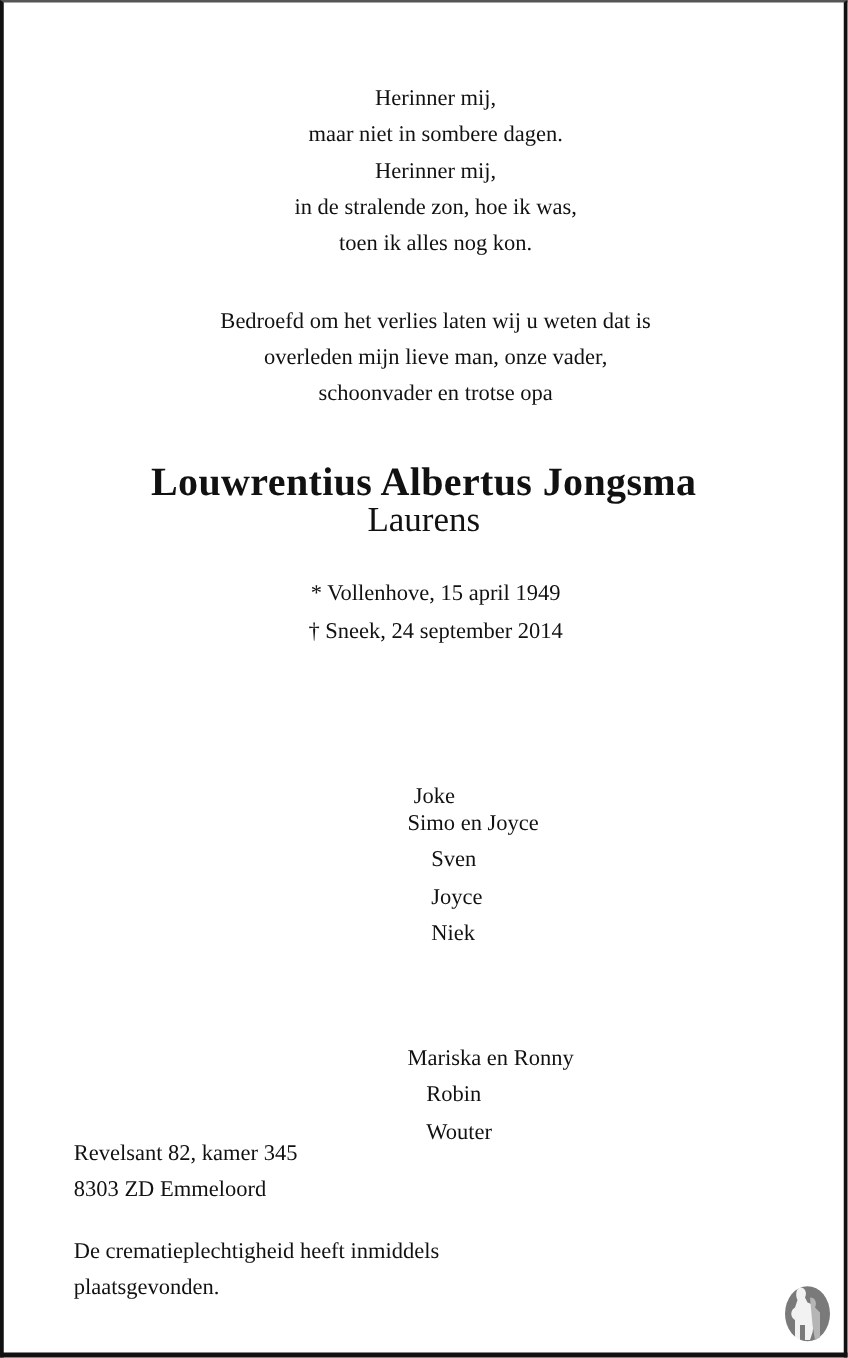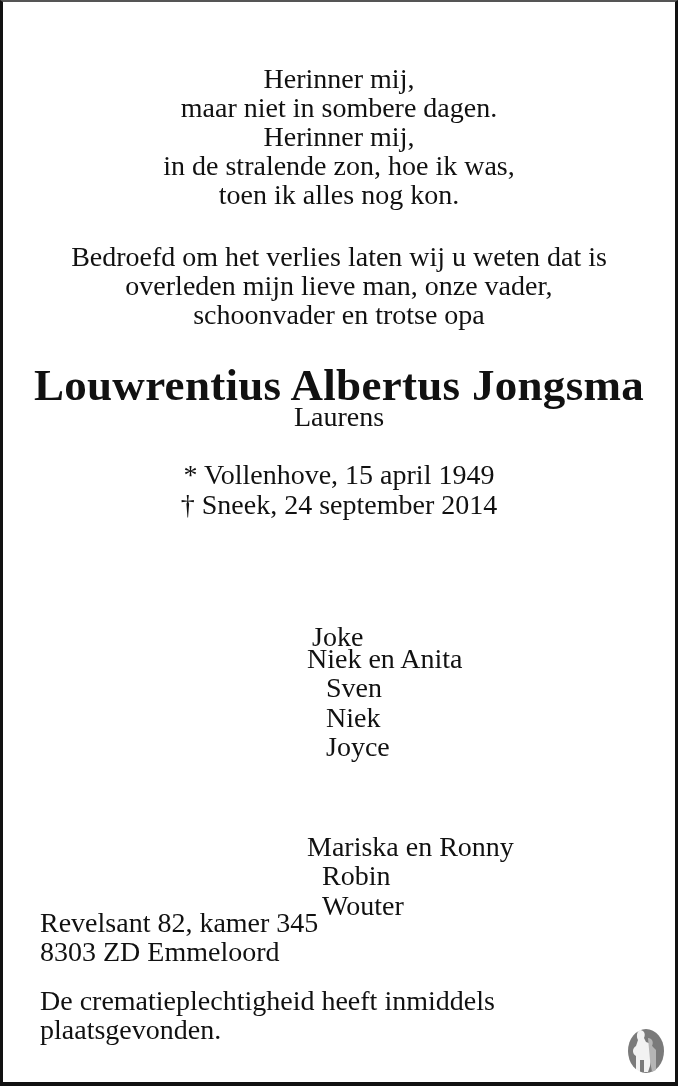"Herinner mij," .txt { font-size: 28px -> 18px; padding-left: none -> 19px }
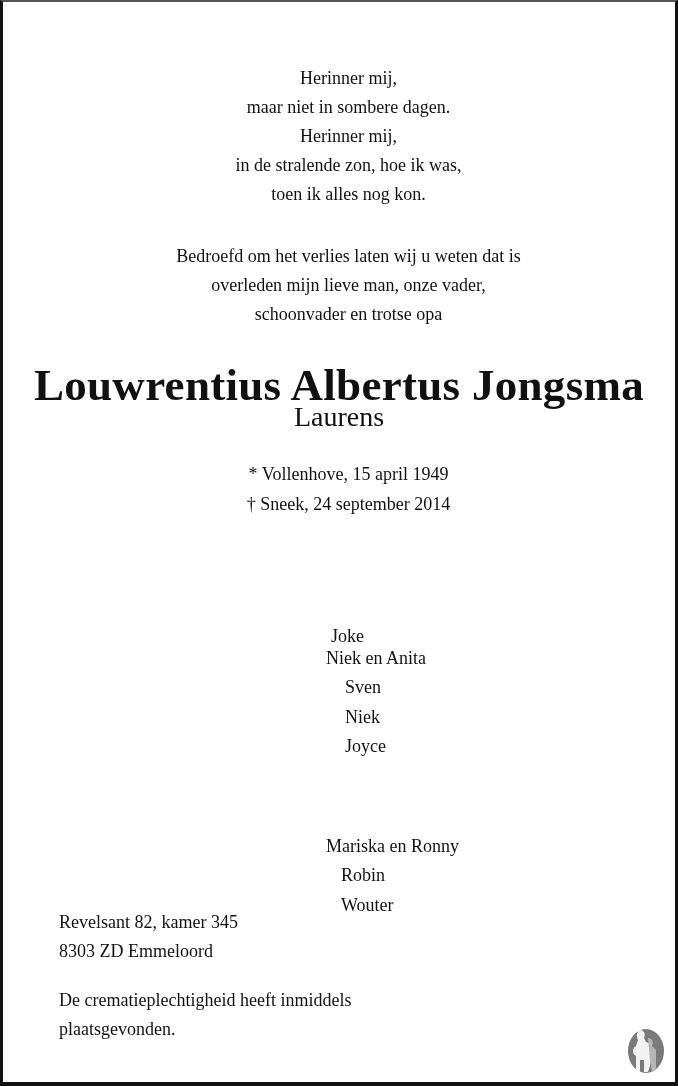"Louwrentius Albertus Jongsma" .name { font-size: 45px -> 32px }
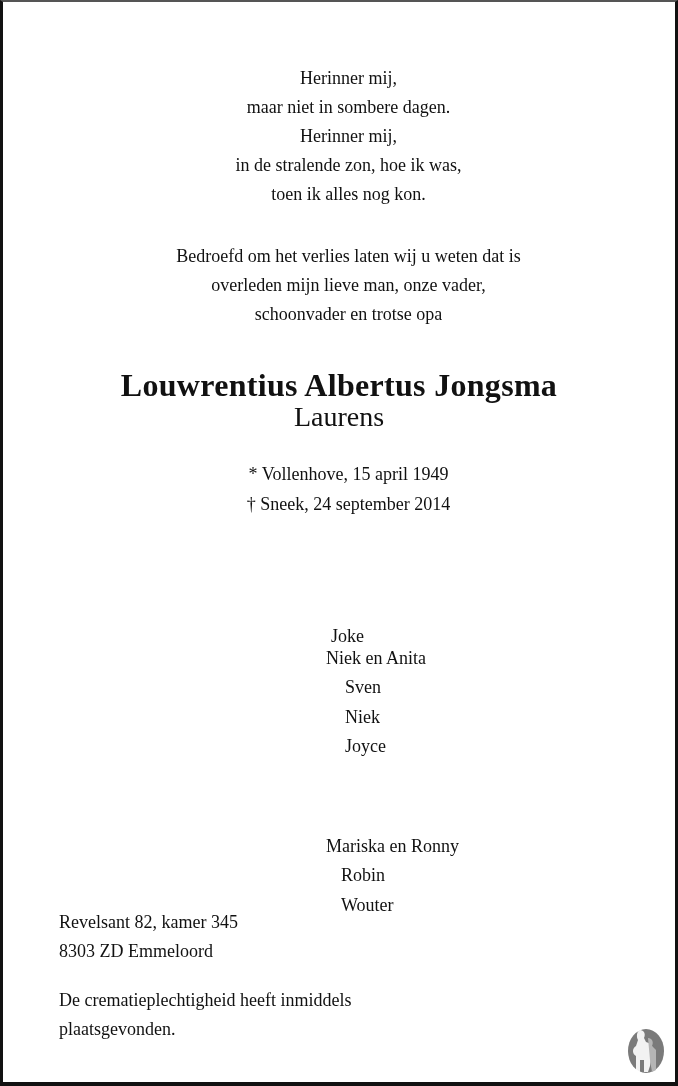"Niek en Anita" div { text: Niek en Anita -> Simo en Joyce }
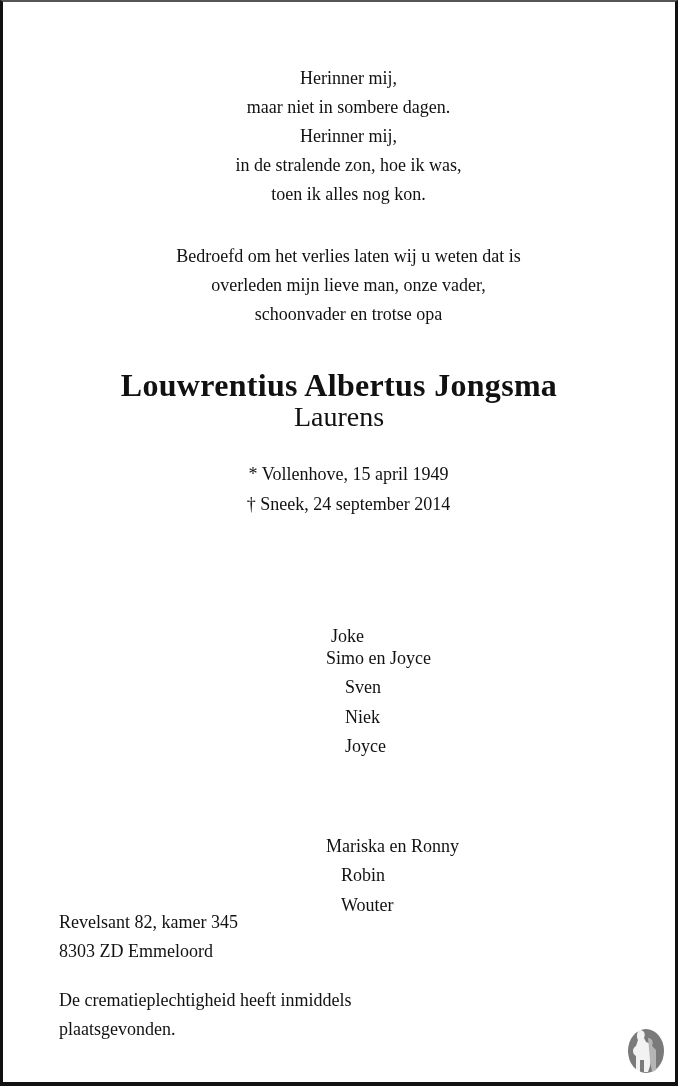"Niek" div.indent { order: before "Joyce" -> after "Joyce" }
